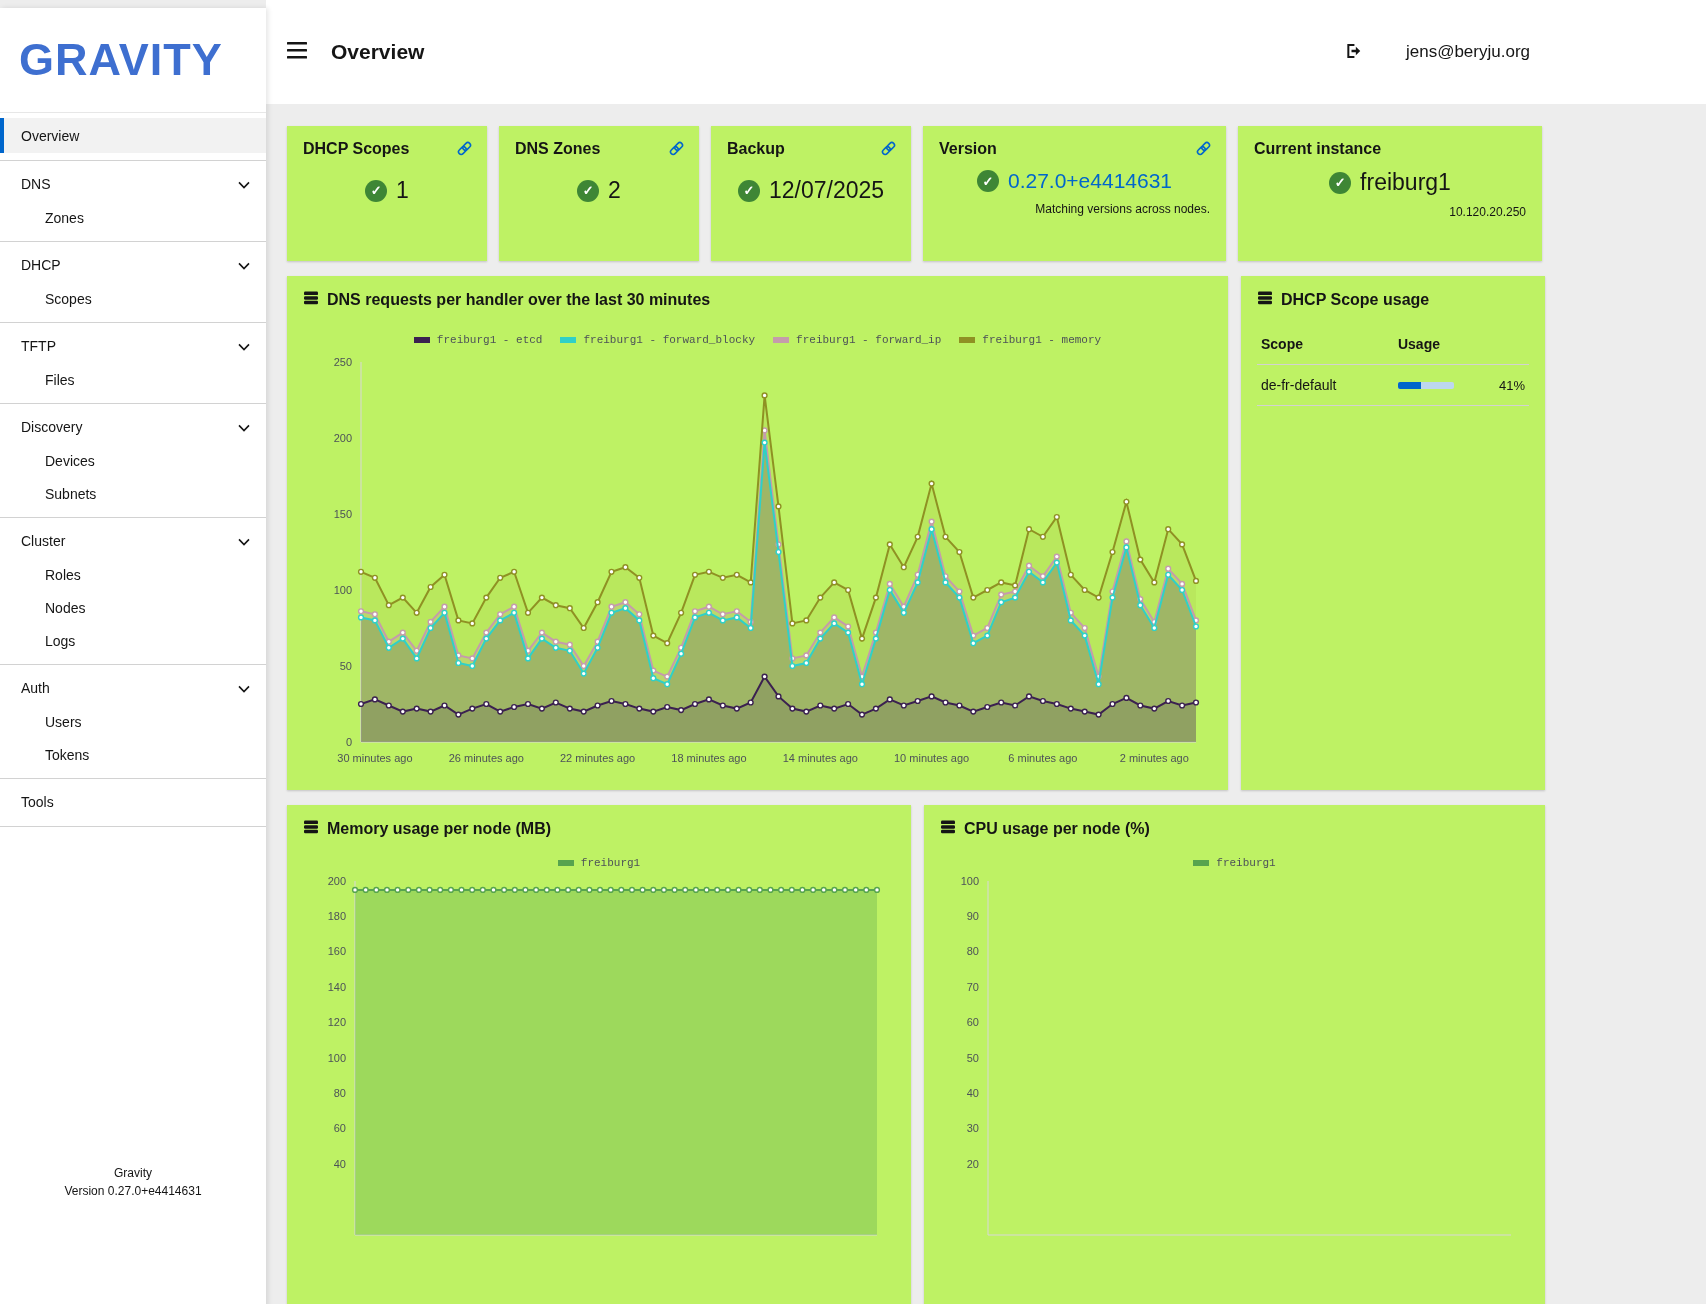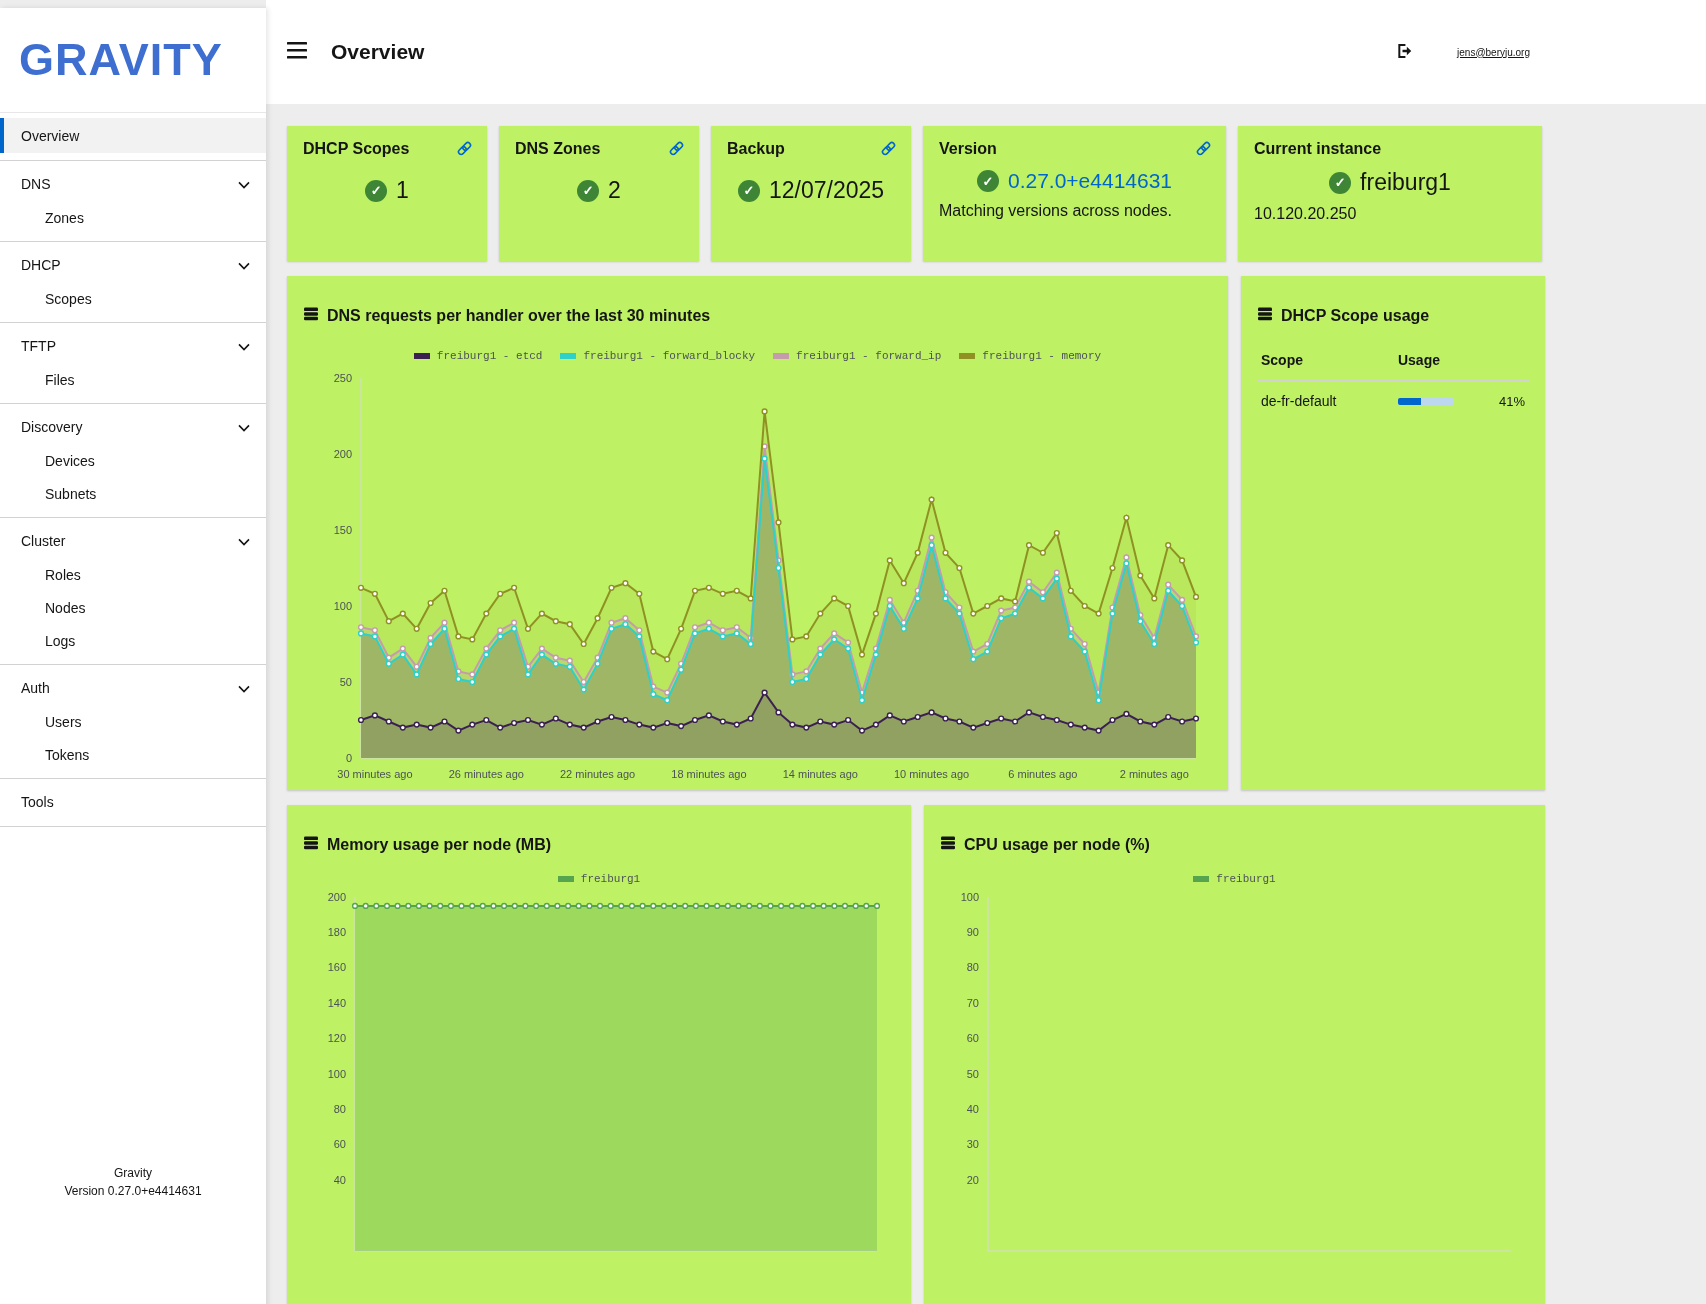"jens@beryju.org" .user-email { font-size: 10px -> 17px; text-decoration: underline -> none }
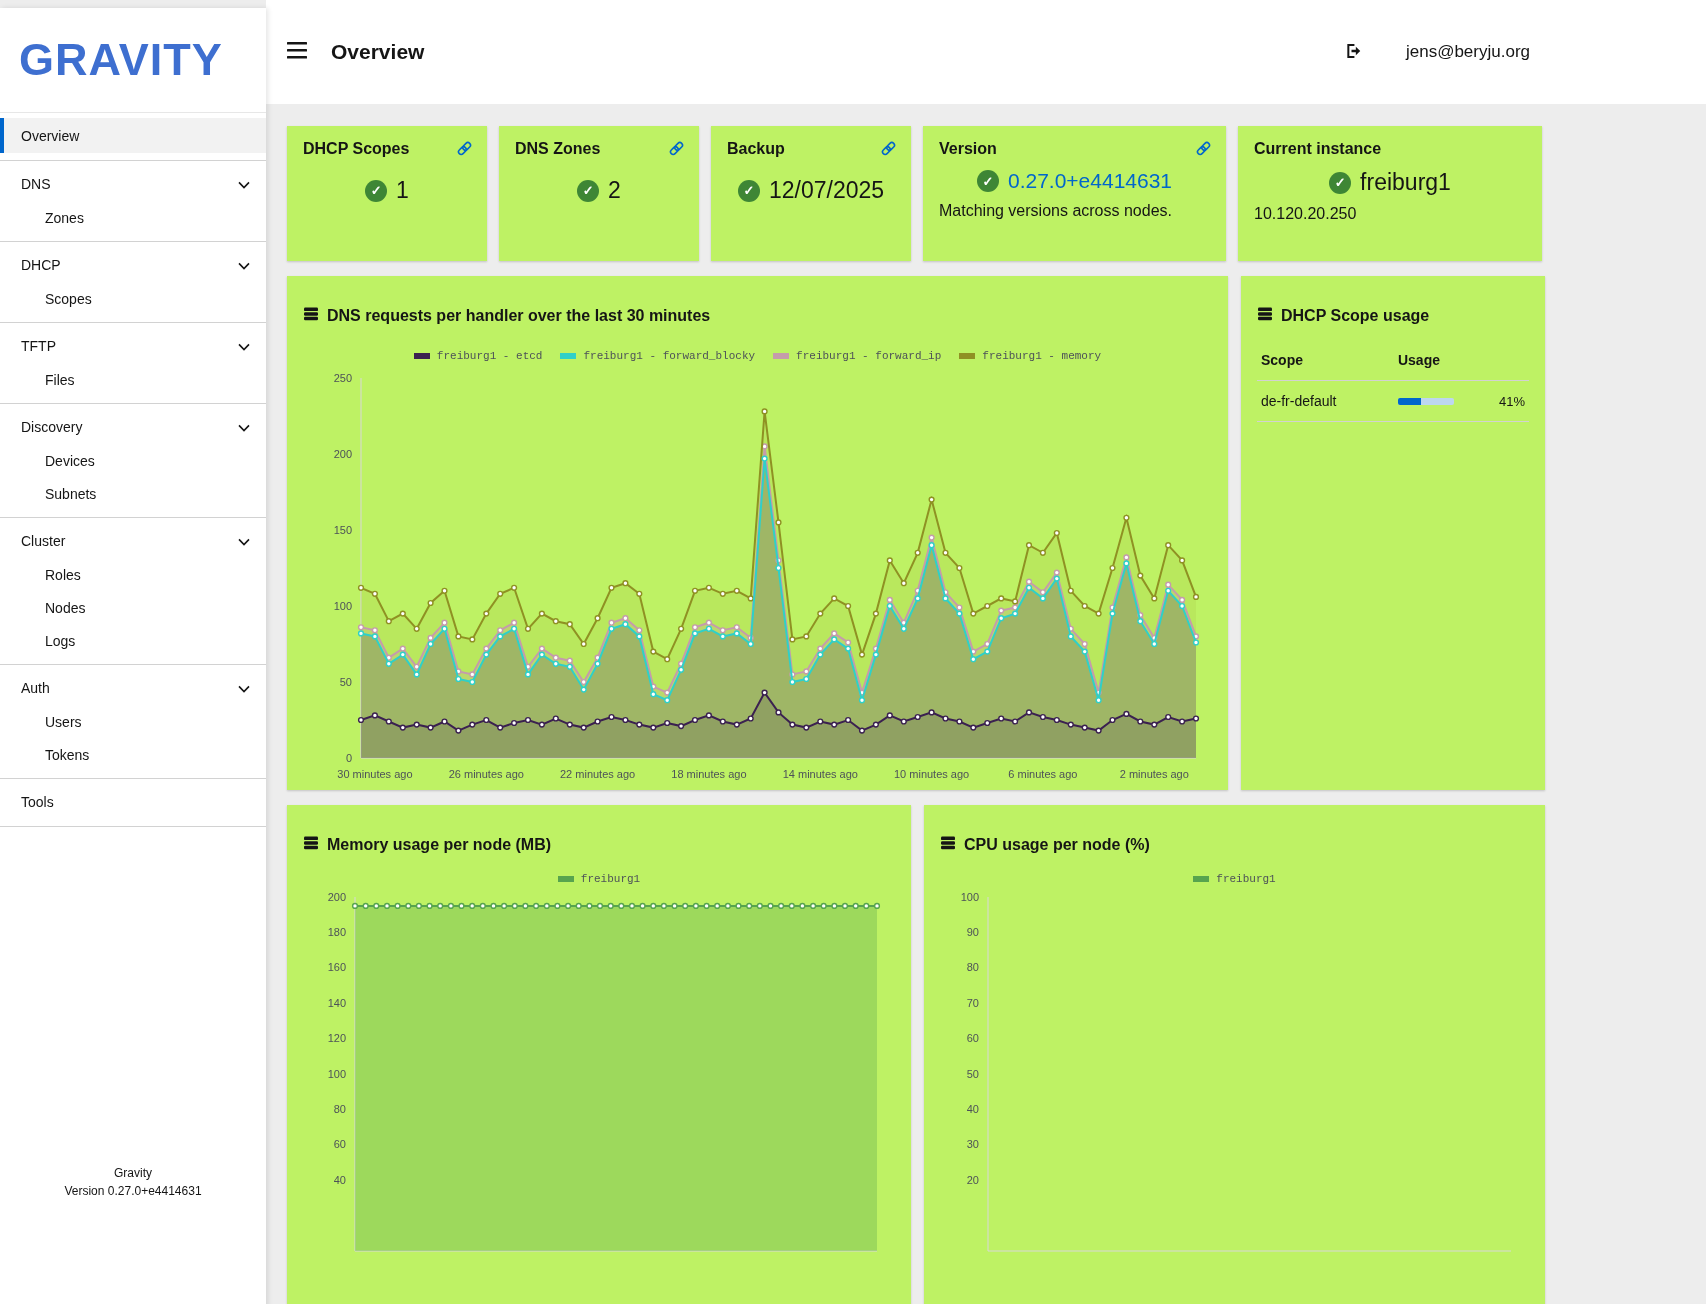"Matching versions across nodes." .stat-sub { font-size: 16px -> 12px; text-align: left -> right }
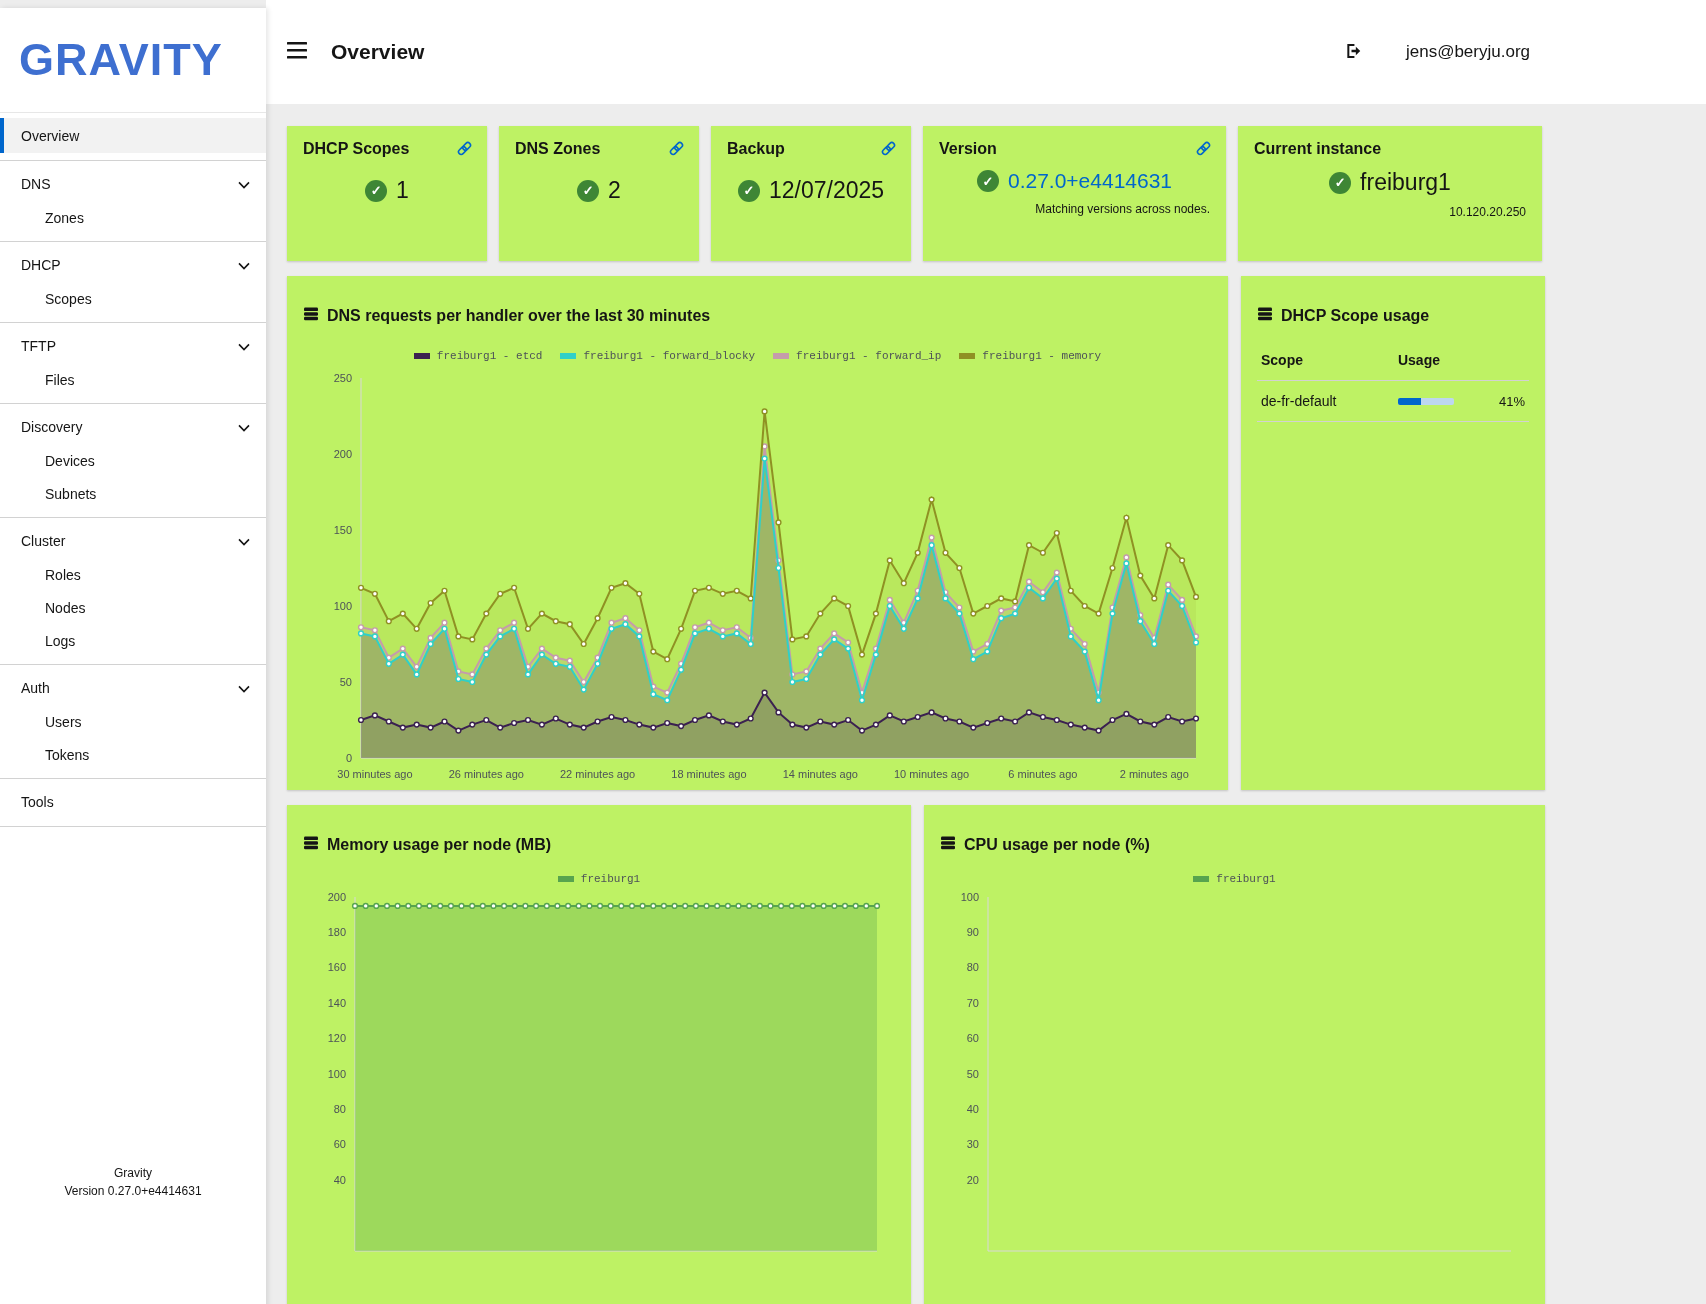"DNS requests per handler over" .chart-card-header { margin-top: 16px -> none }
